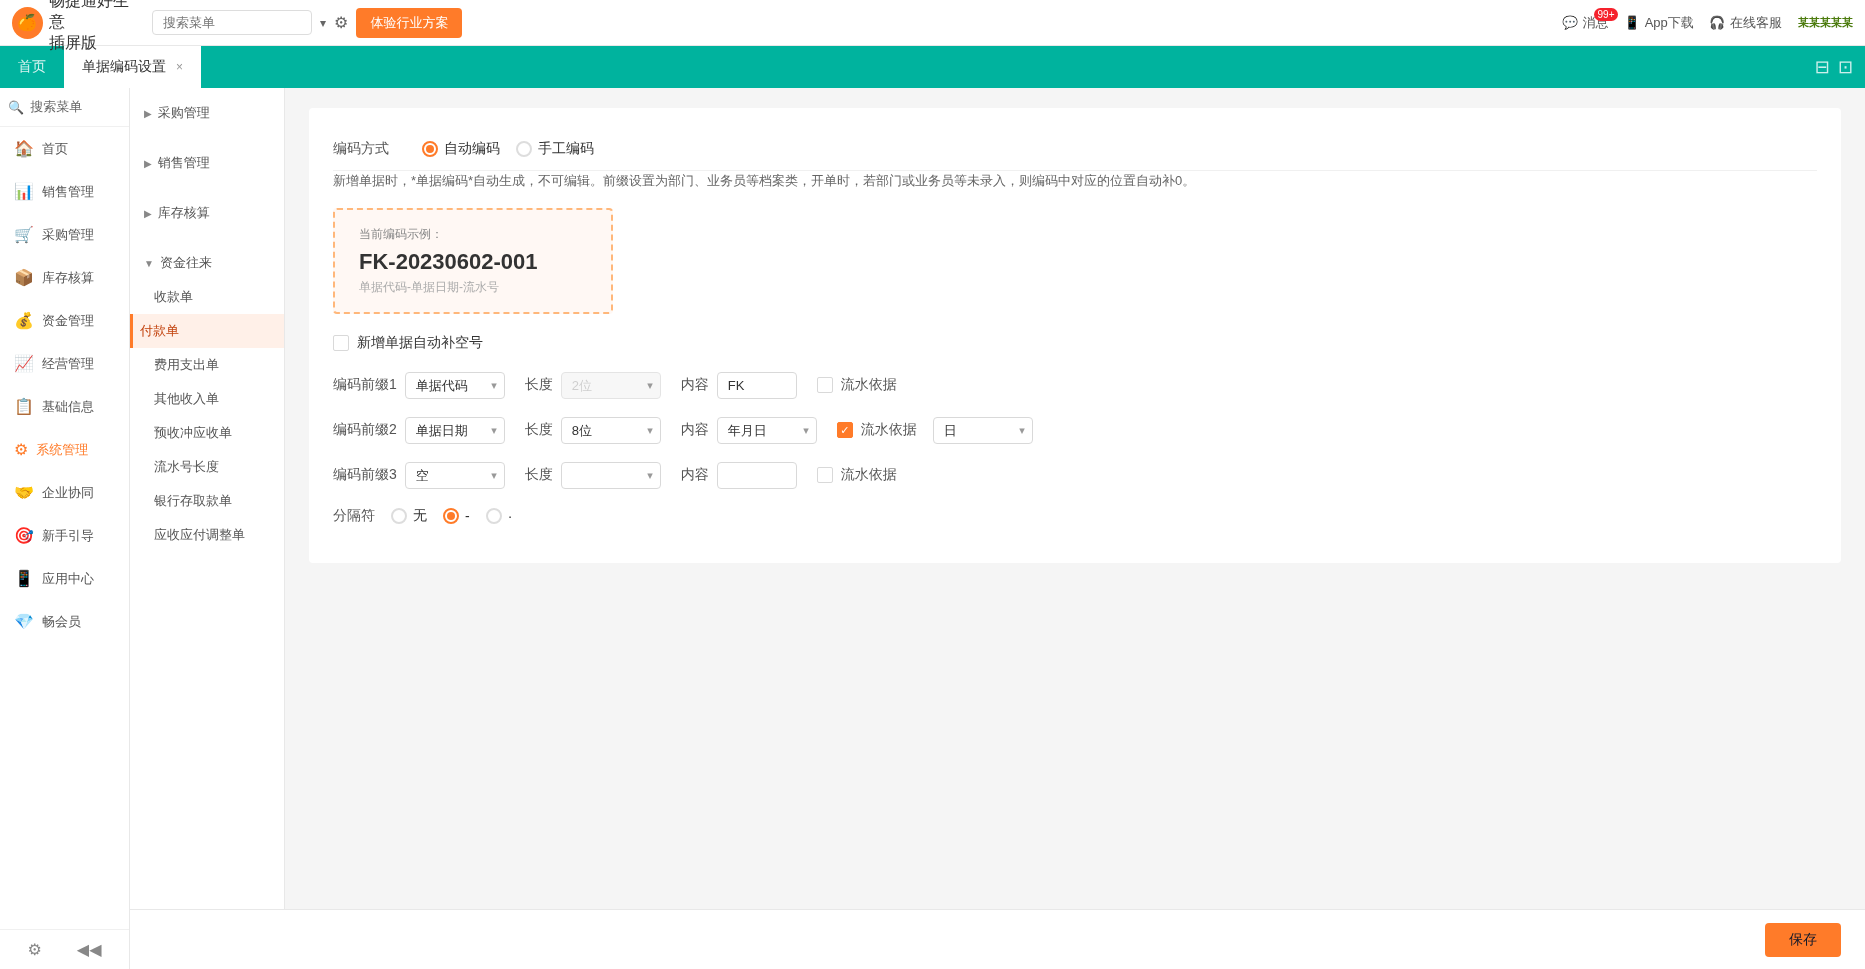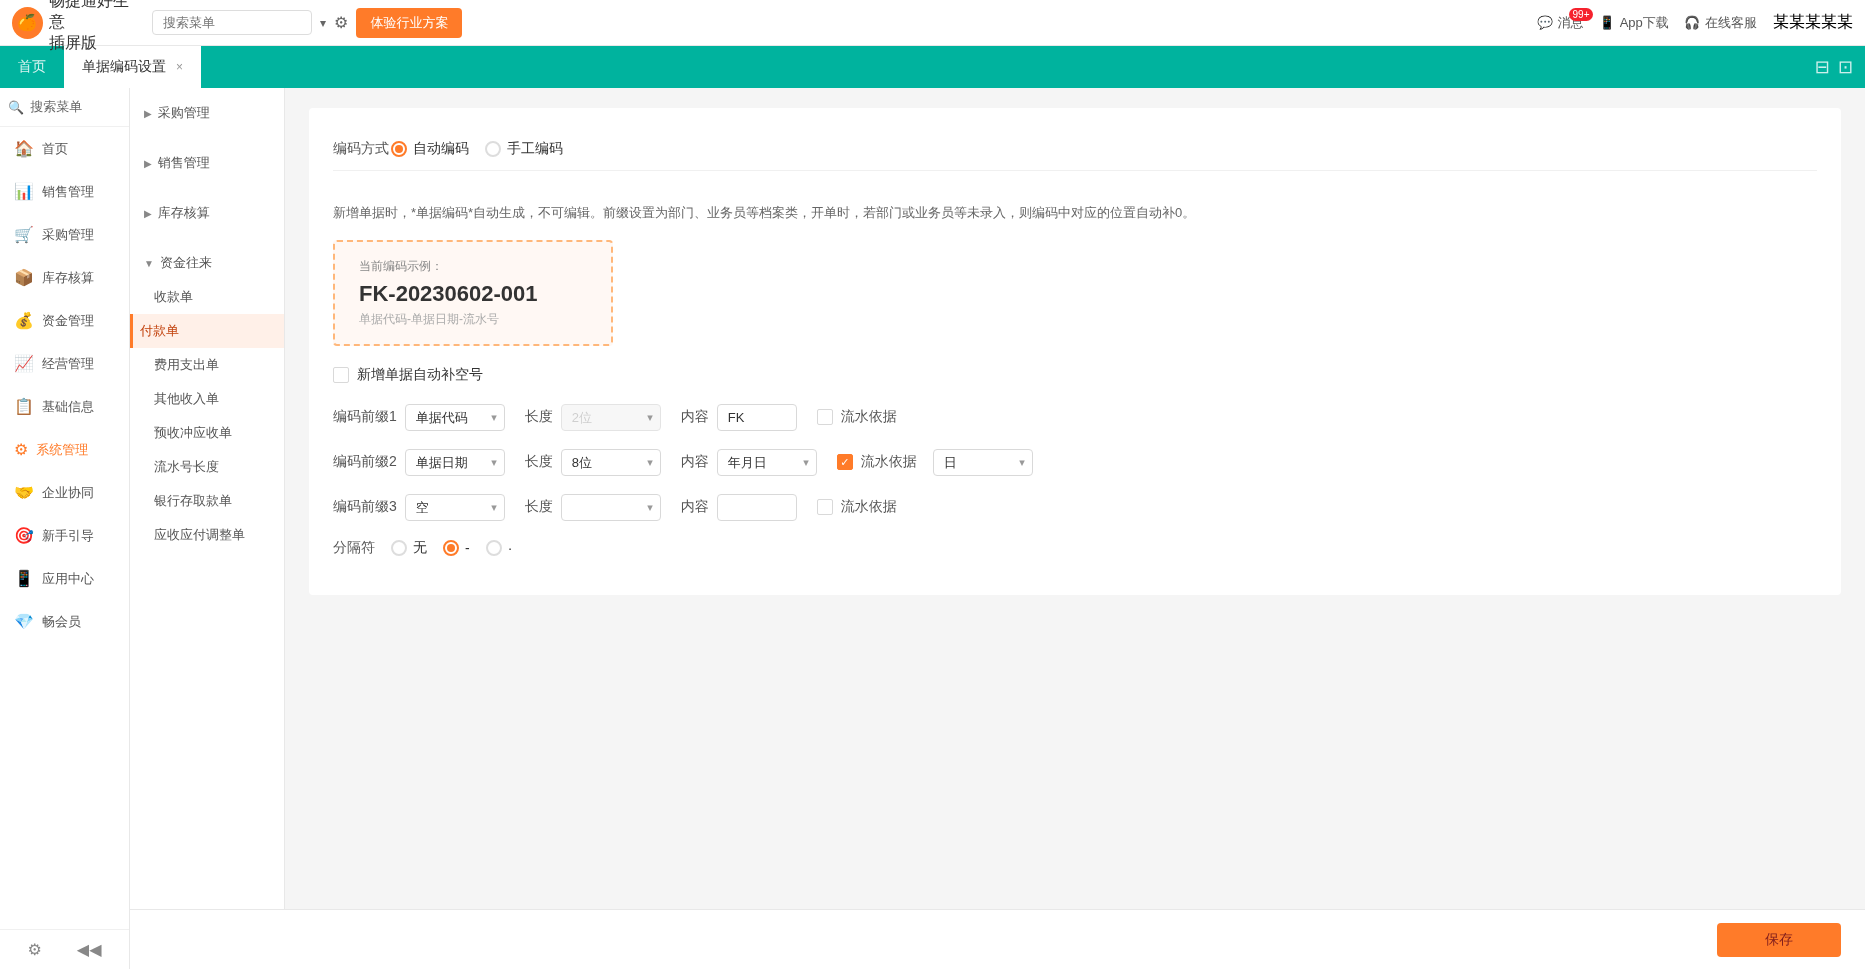"某某某某某" .topbar-user { color: #000000 -> #4d7c0f; font-size: 16px -> 11px; font-weight: none -> bold }
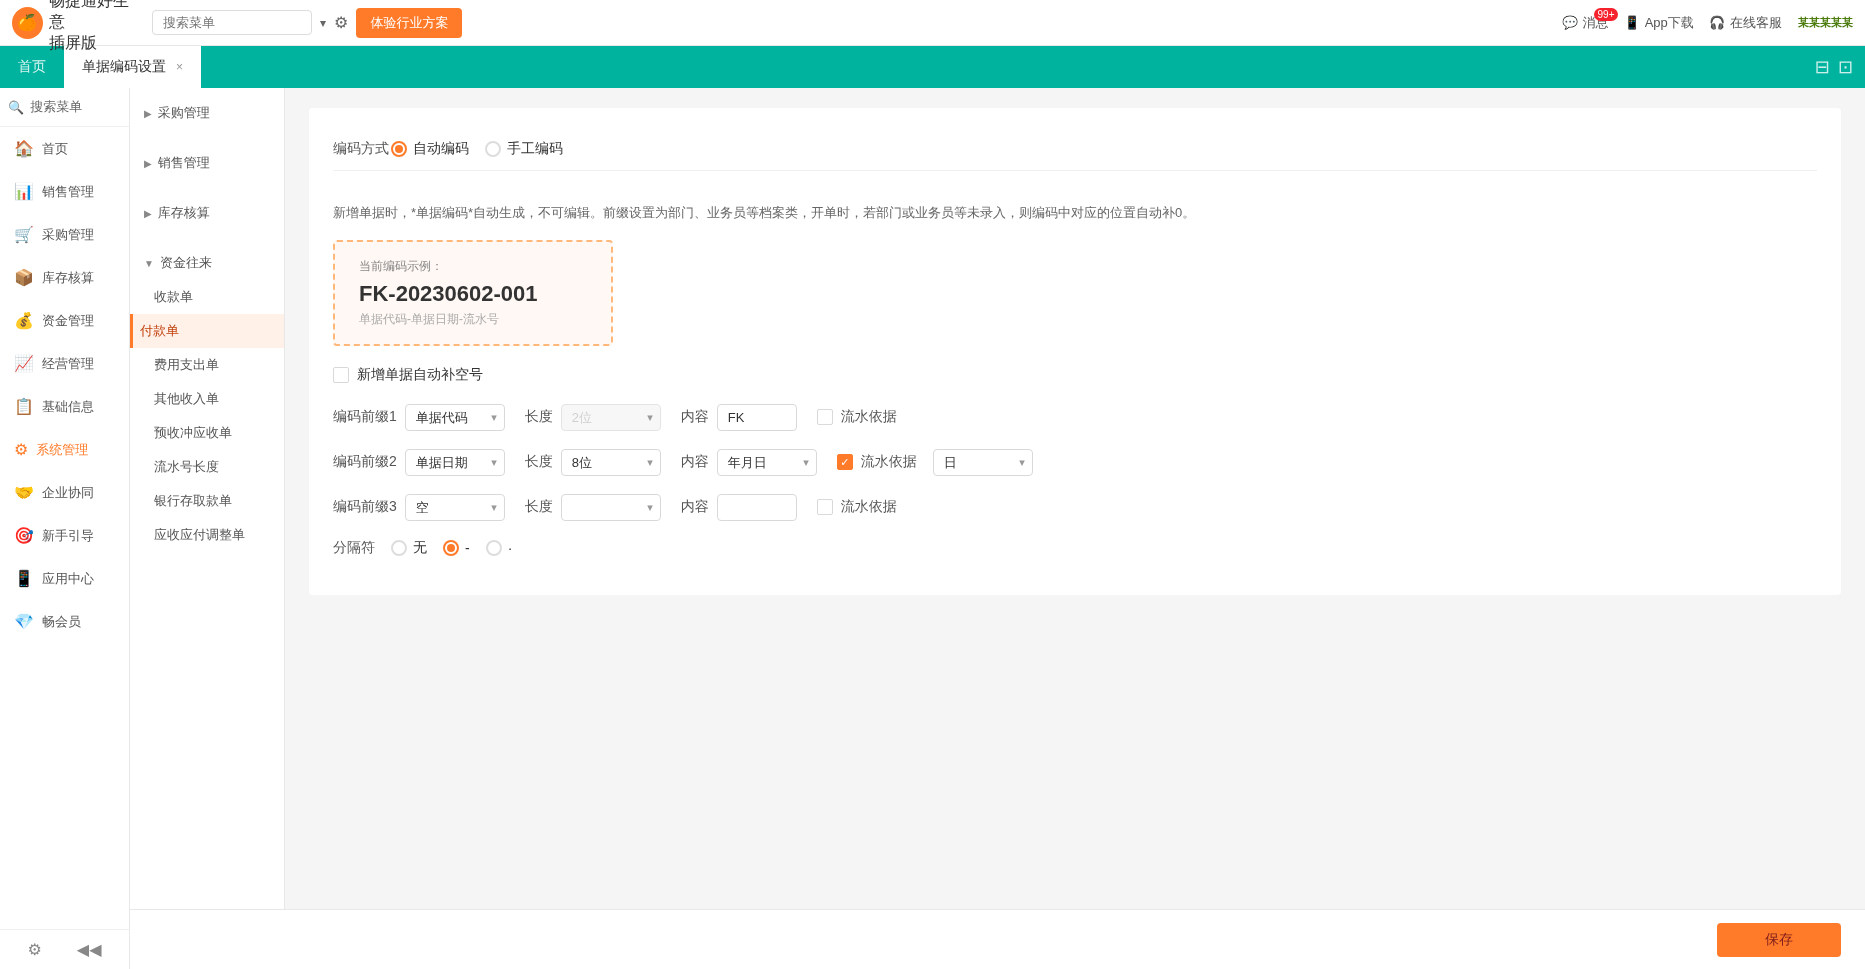"编码方式" .section-row { gap: 2px -> 33px; margin-bottom: 32px -> 0 }
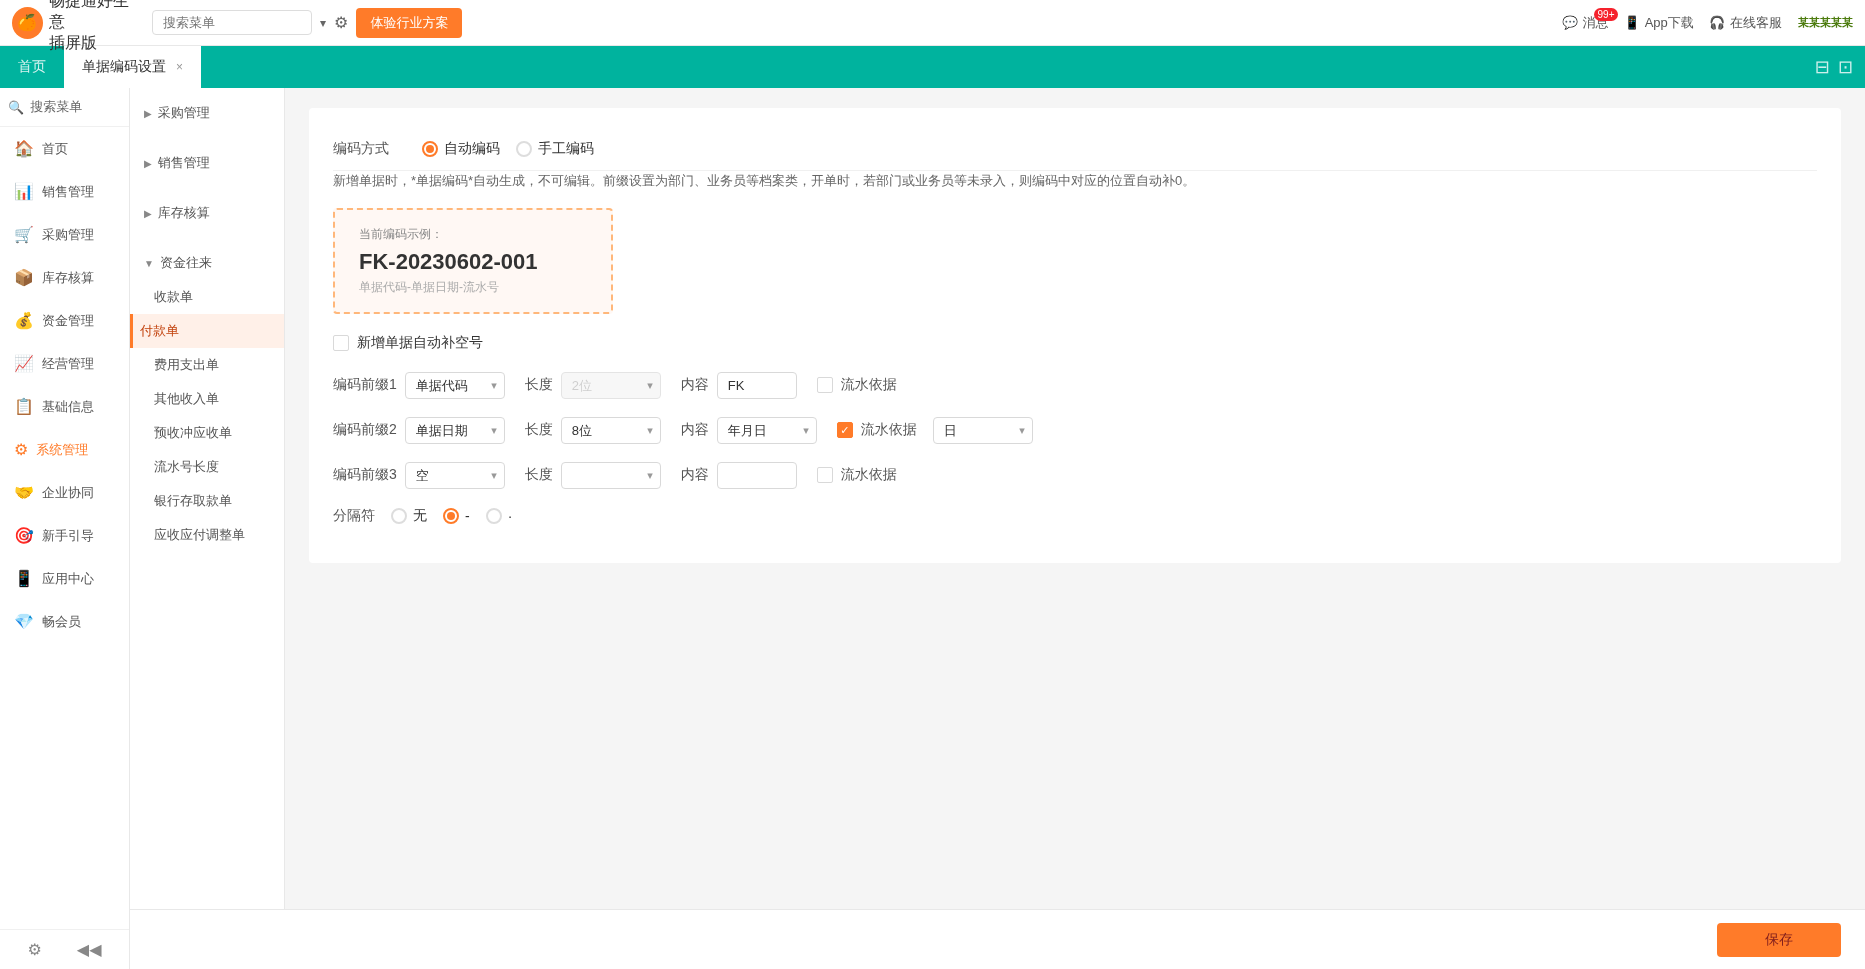"保存" .save-btn { color: #7f1d1d -> #0f172a; padding: 8px 48px -> 8px 24px }
